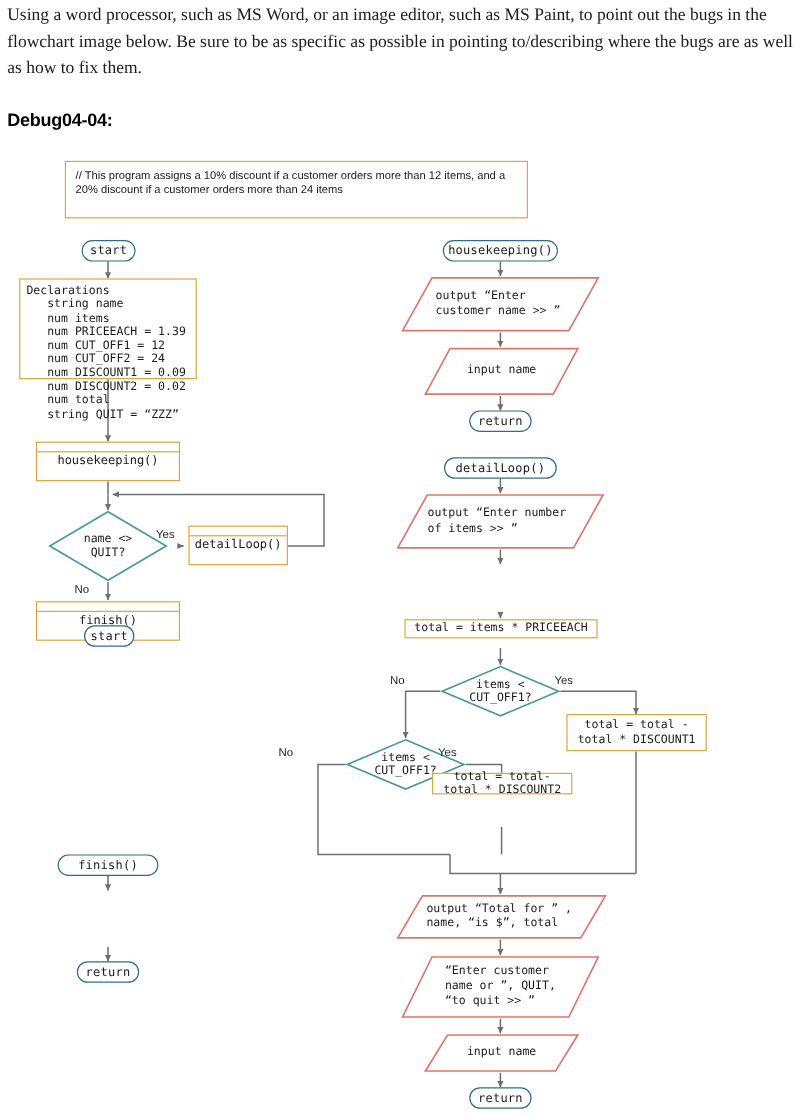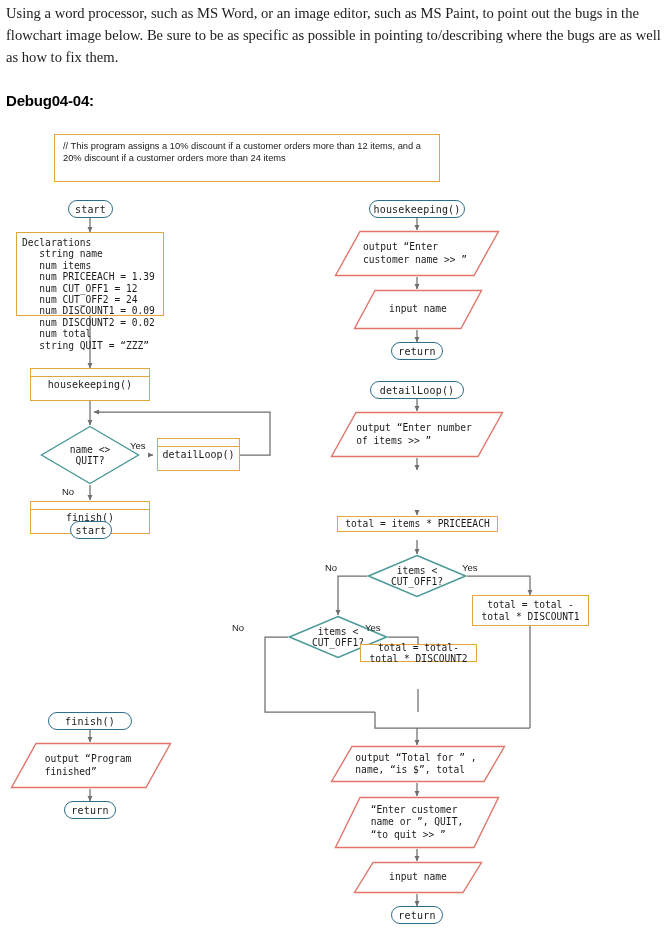"output “Program" div.node { html: <div> <svg> <polygon></polygon> </svg> <span>output “Program finished”</span> </div> -> none }
